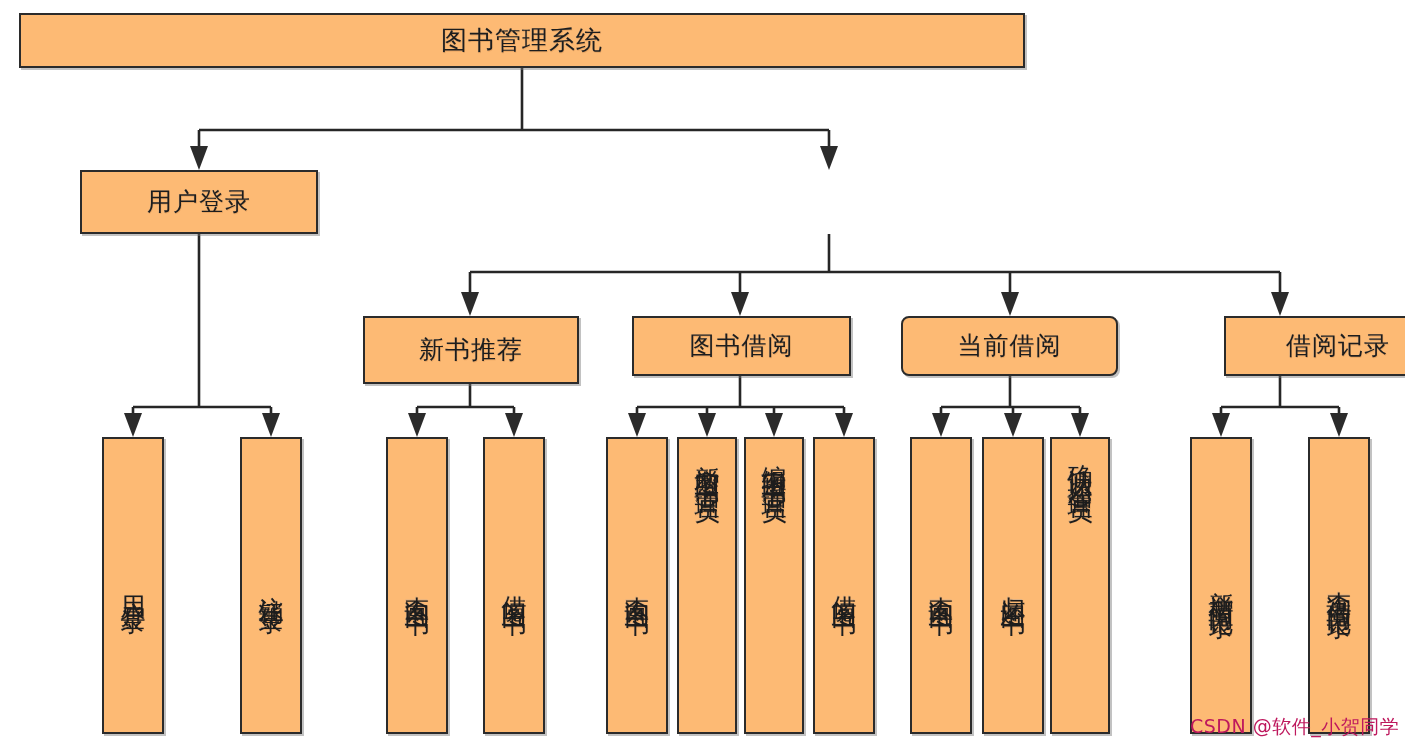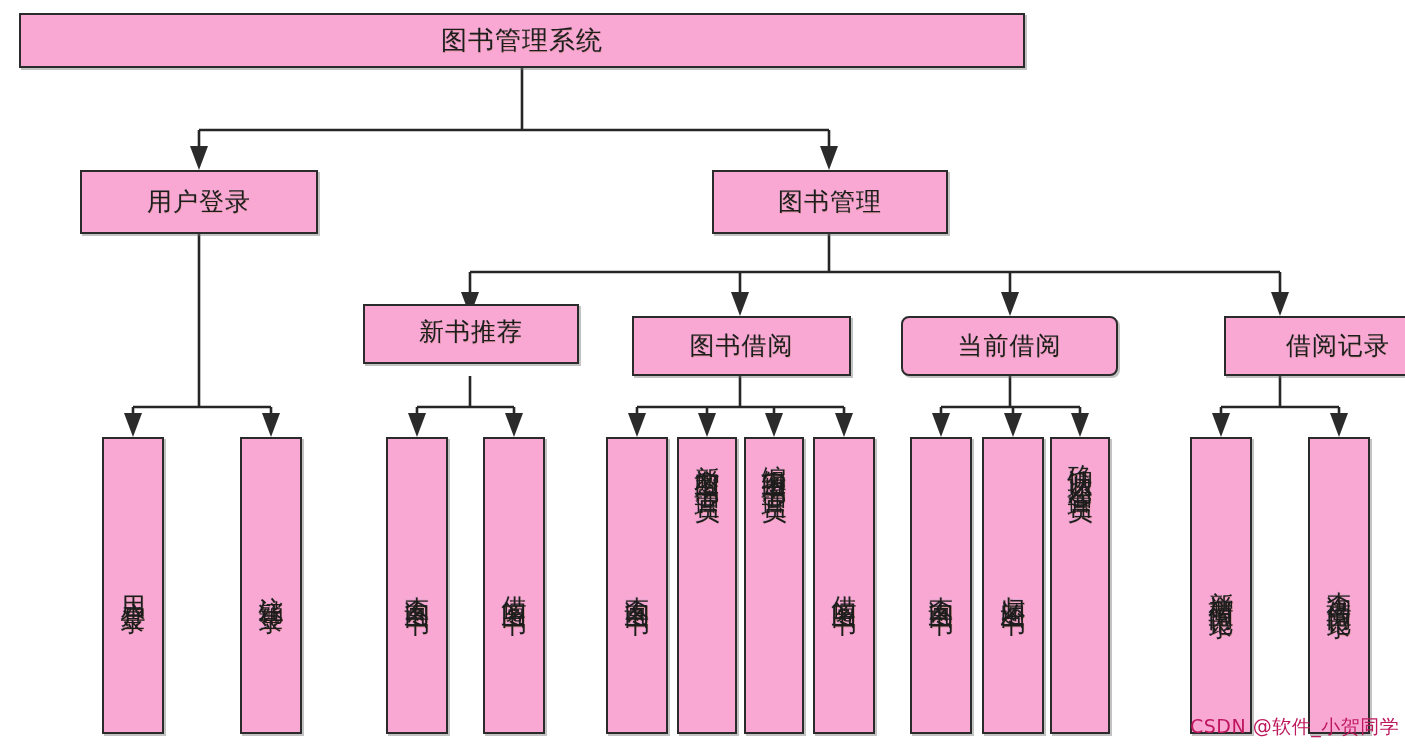"图书管理系统" .node { background: #f9a8d4 -> #fdba74 }
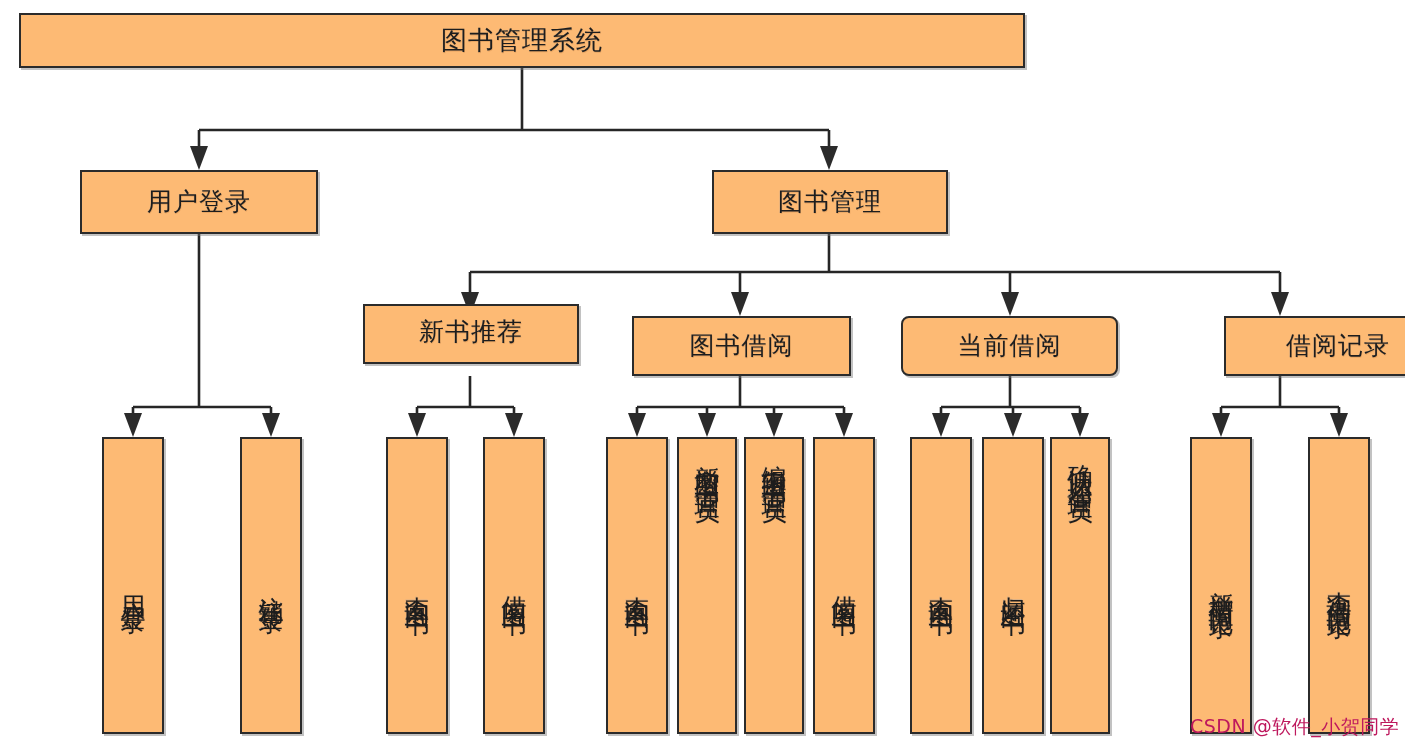"图书管理" div.node { html: <div> <span>图书管理</span> </div> -> none }
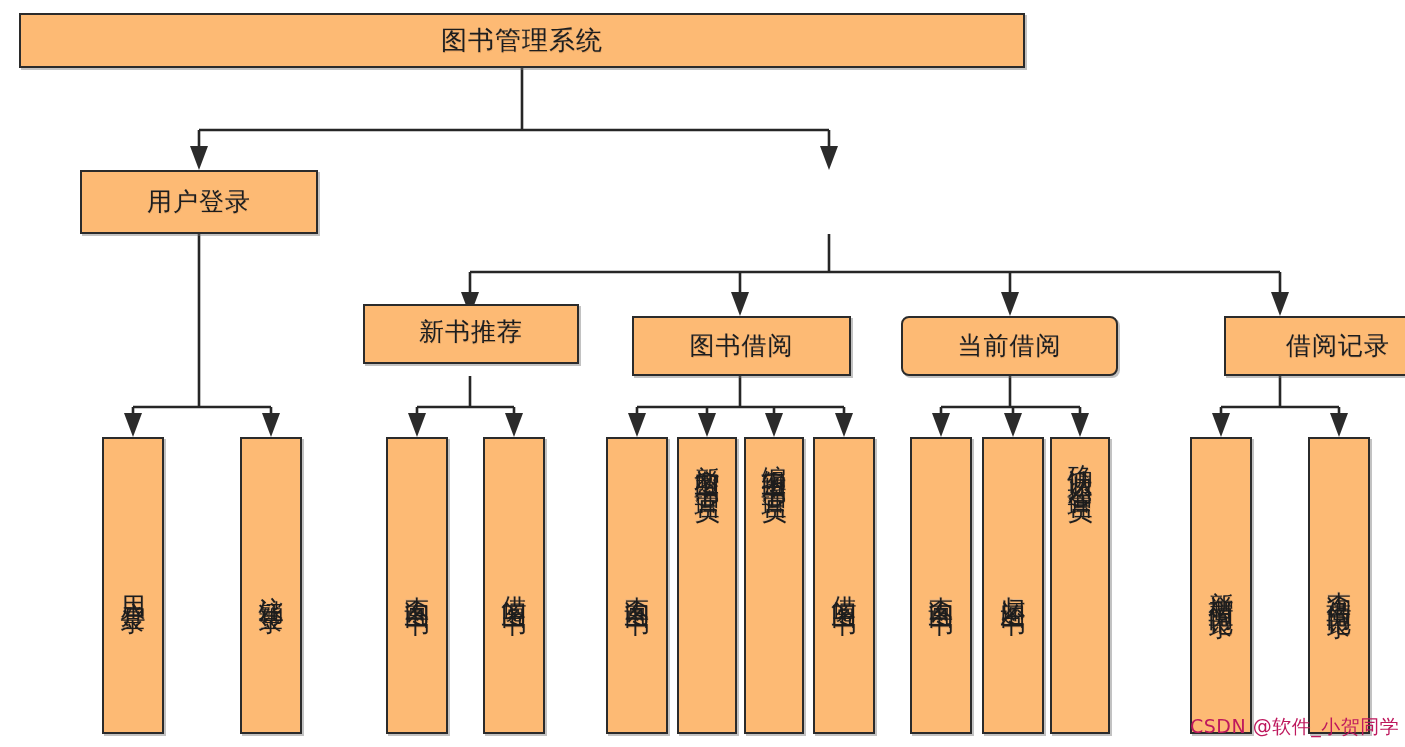"新书推荐" div.node { font-family: Liberation Mono, monospace -> none; height: 60px -> 68px; top: 304px -> 316px }
